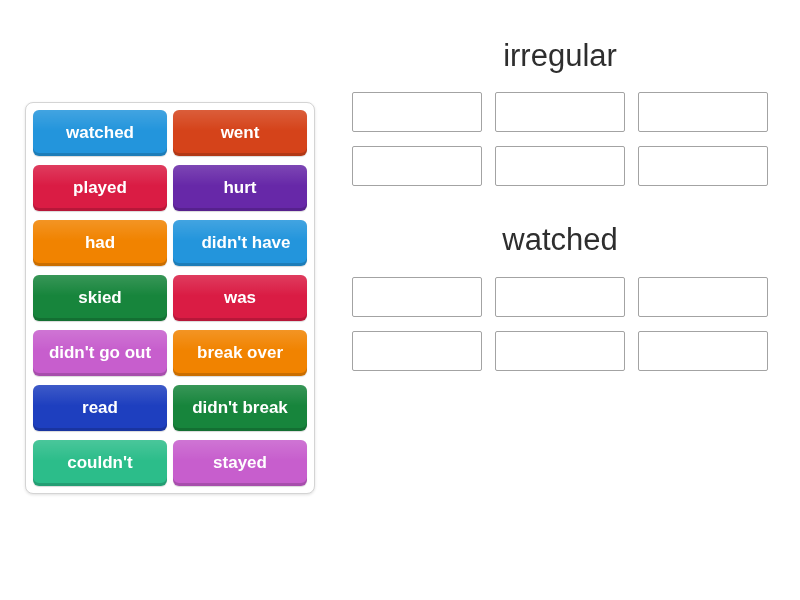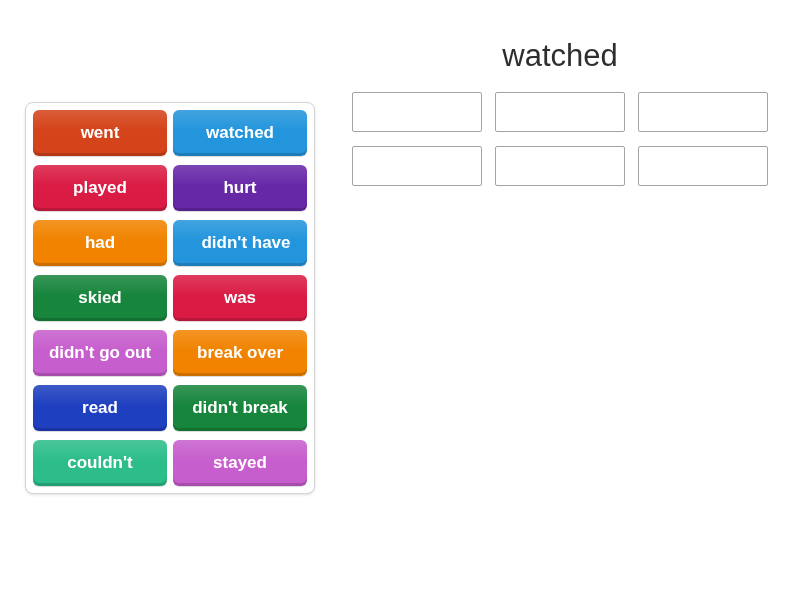"irregular" section.group { html: none -> <section> <h2>irregular</h2> <div> <div></div> <div></div> <div></div> <div></div> <div></div> <div></div> </div> </section> }
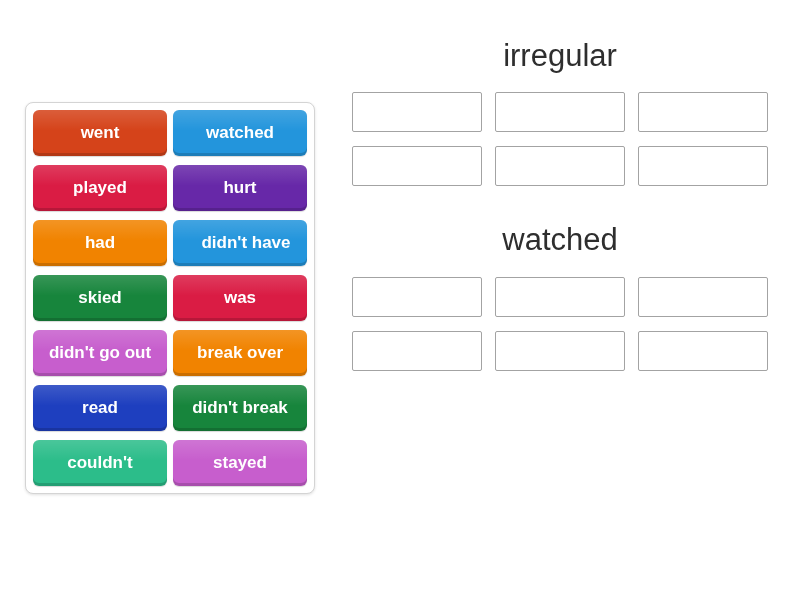"went" div.tile { order: before "watched" -> after "watched" }
